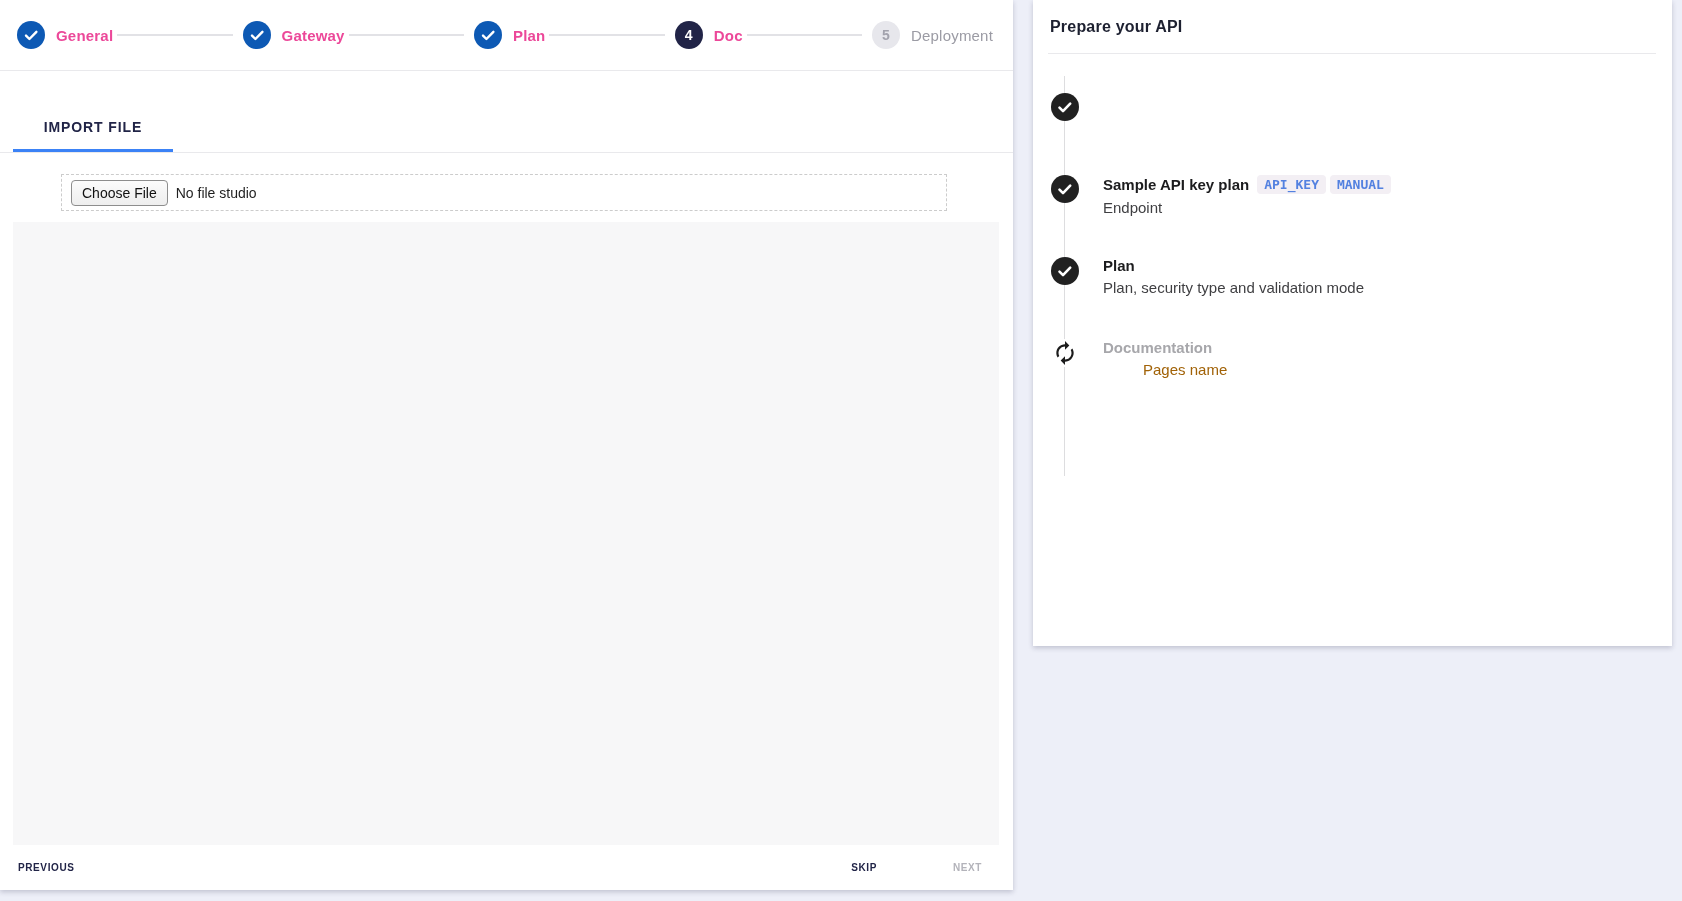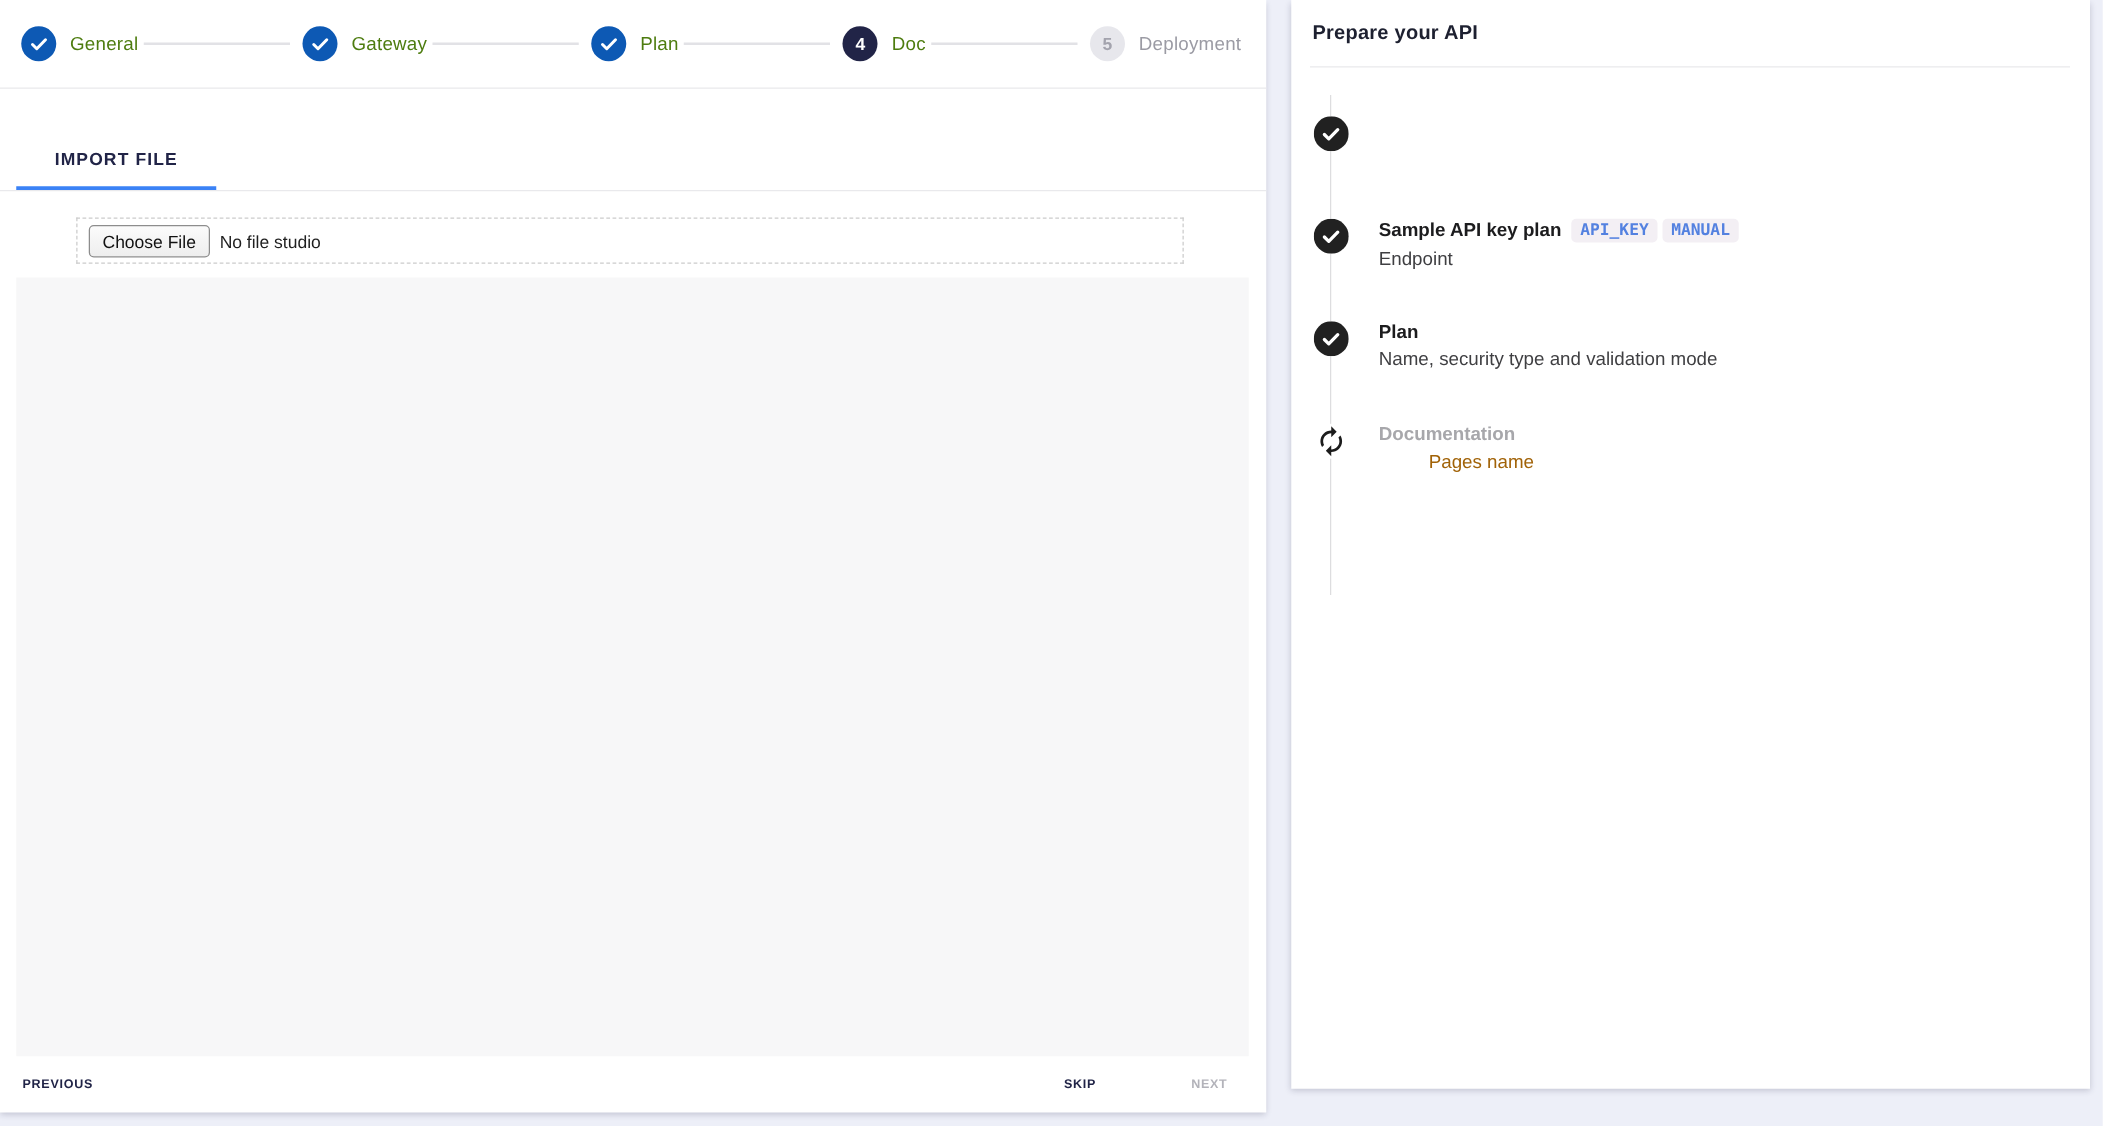"General" .step-label { color: #4d7c0f -> #ec4899; font-weight: 400 -> 700 }
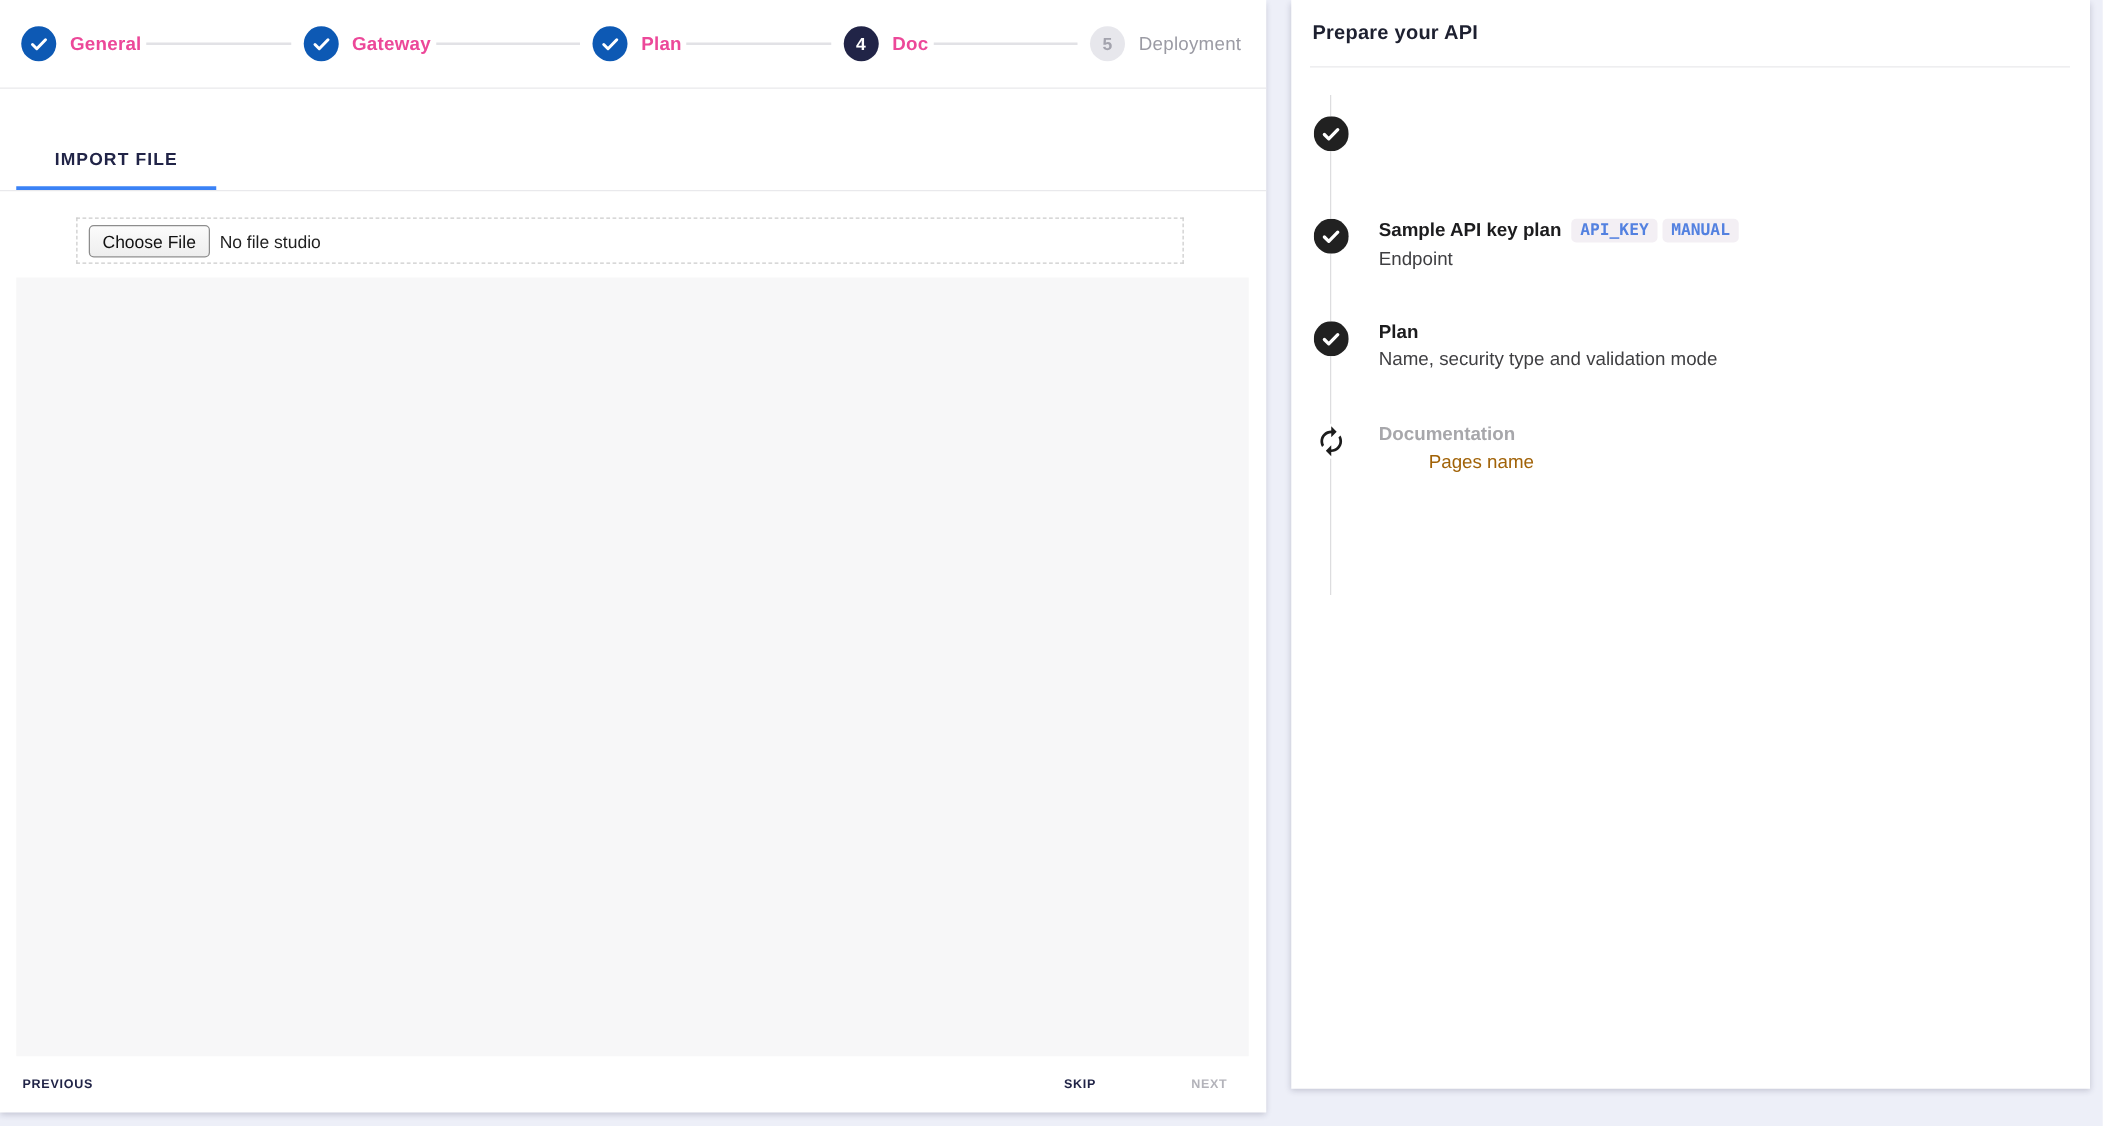"Prepare your API" .side-panel { height: 871px -> 646px }
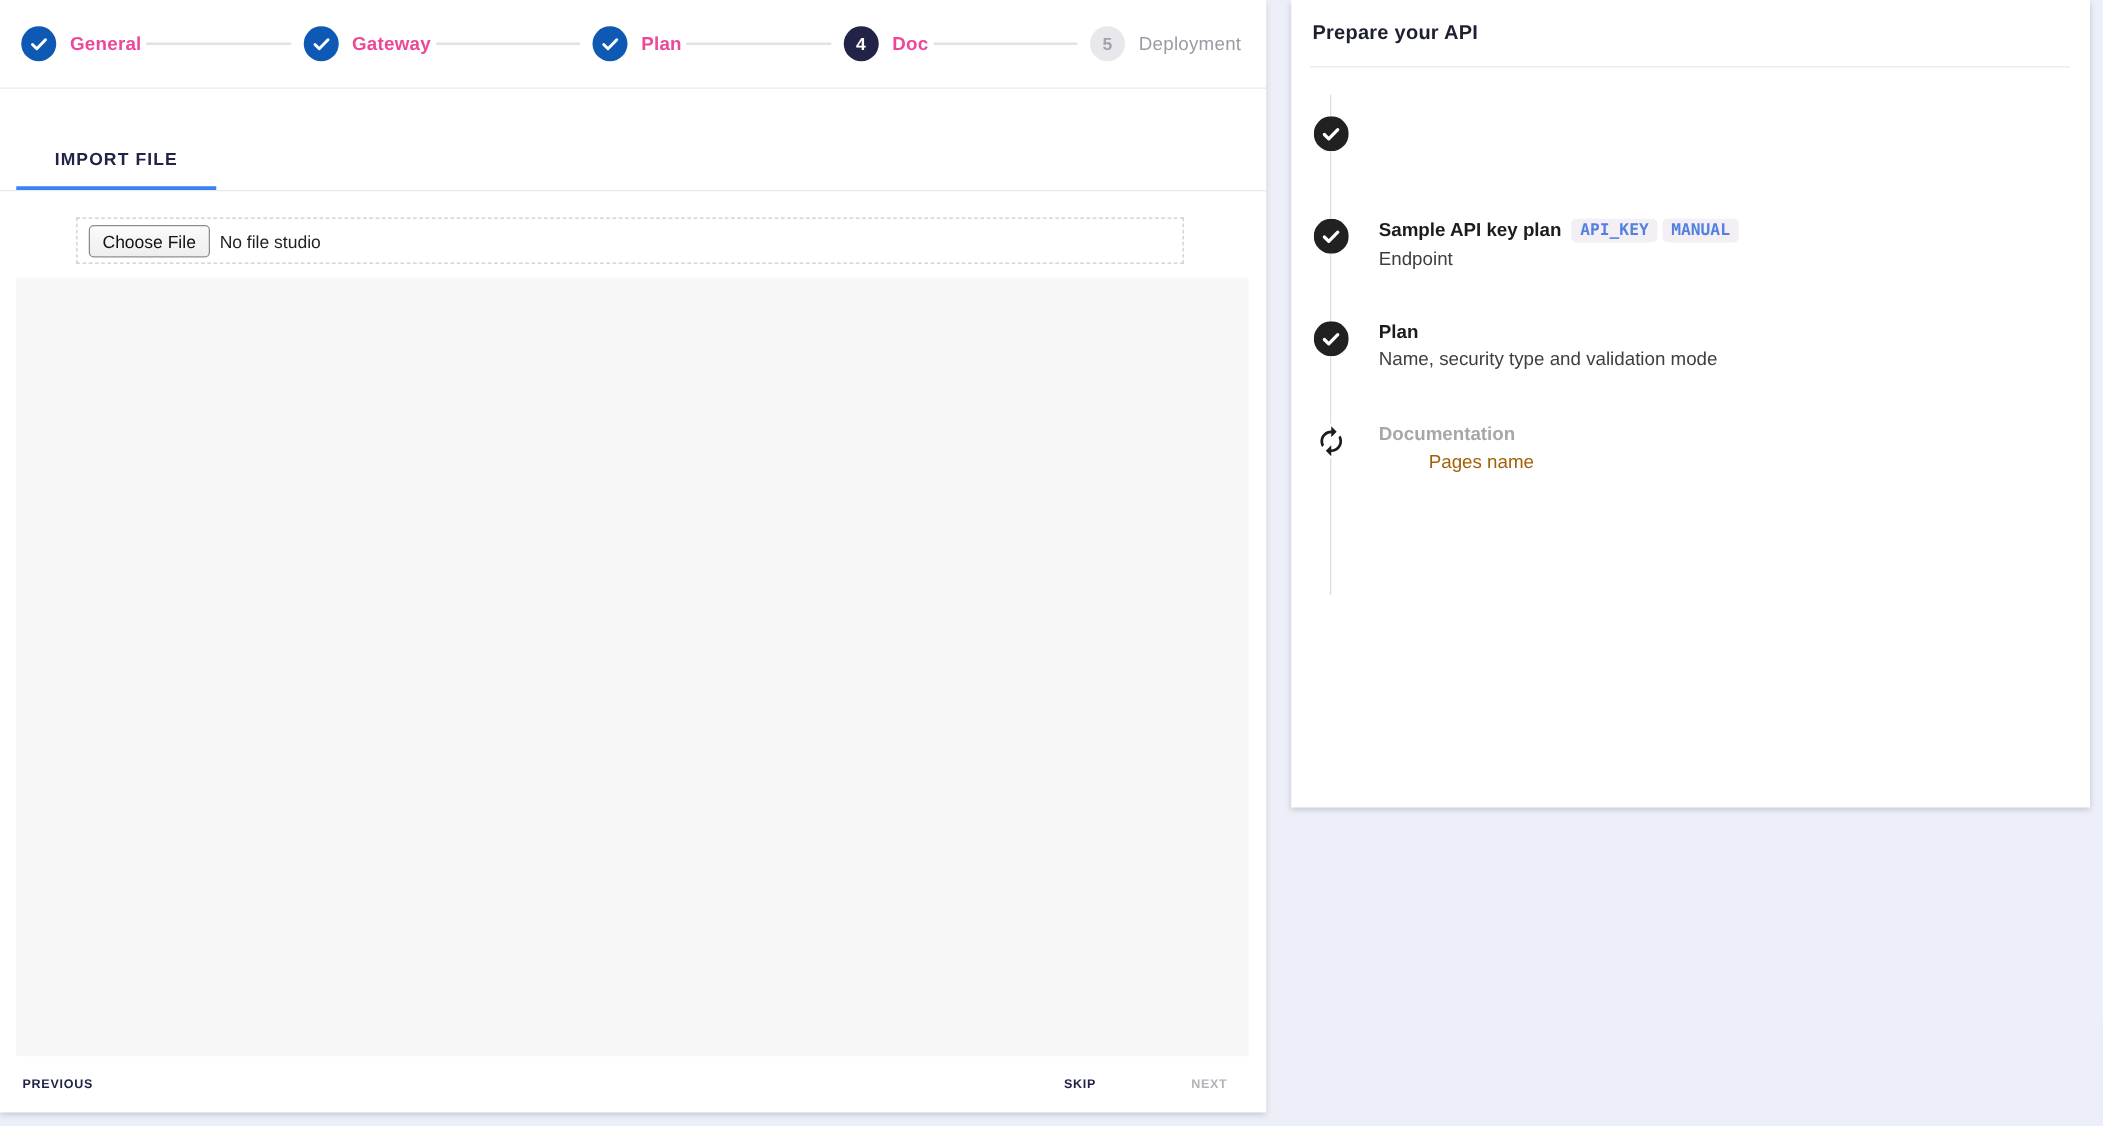"Name, security type and validation" div.check-sub { text: Name -> Plan }
